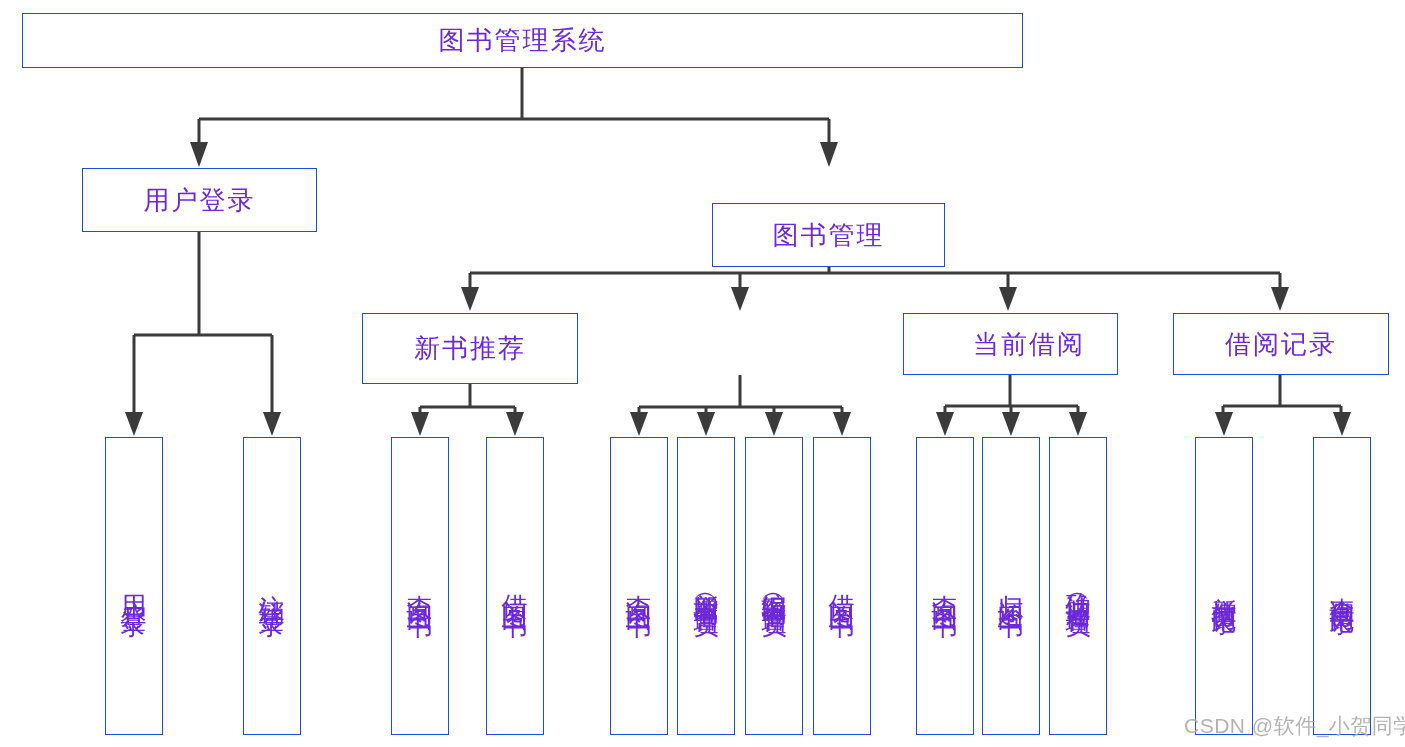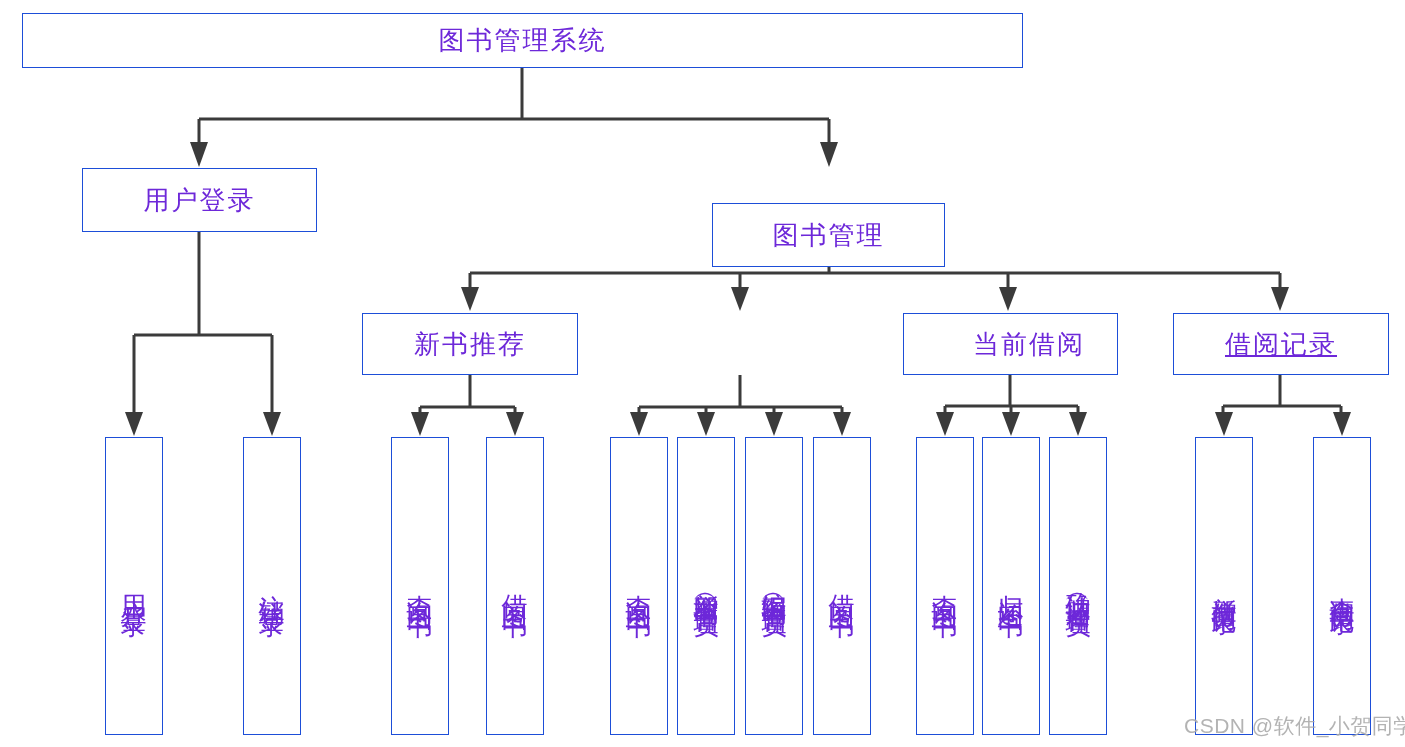"新书推荐" div.node { height: 62px -> 71px }
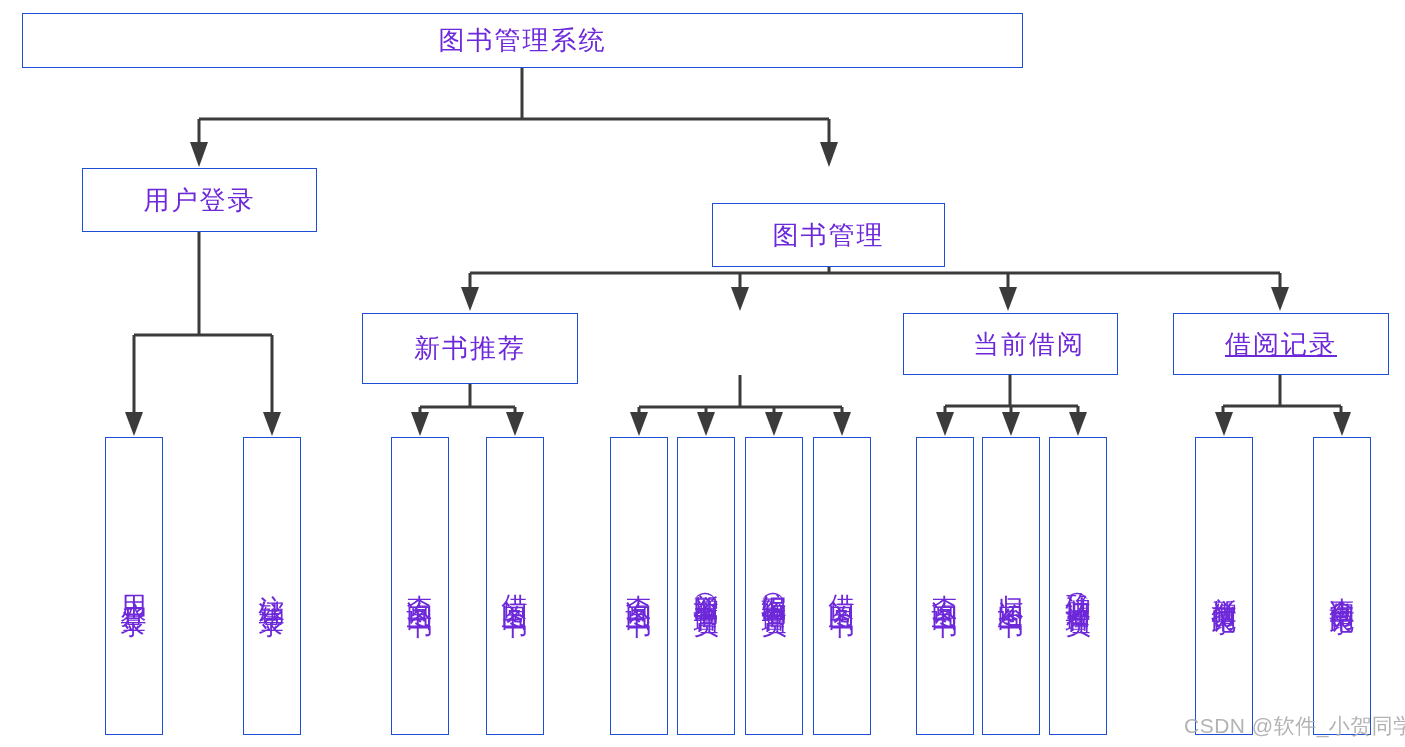"借阅记录" div.node { text-decoration: underline -> none }
